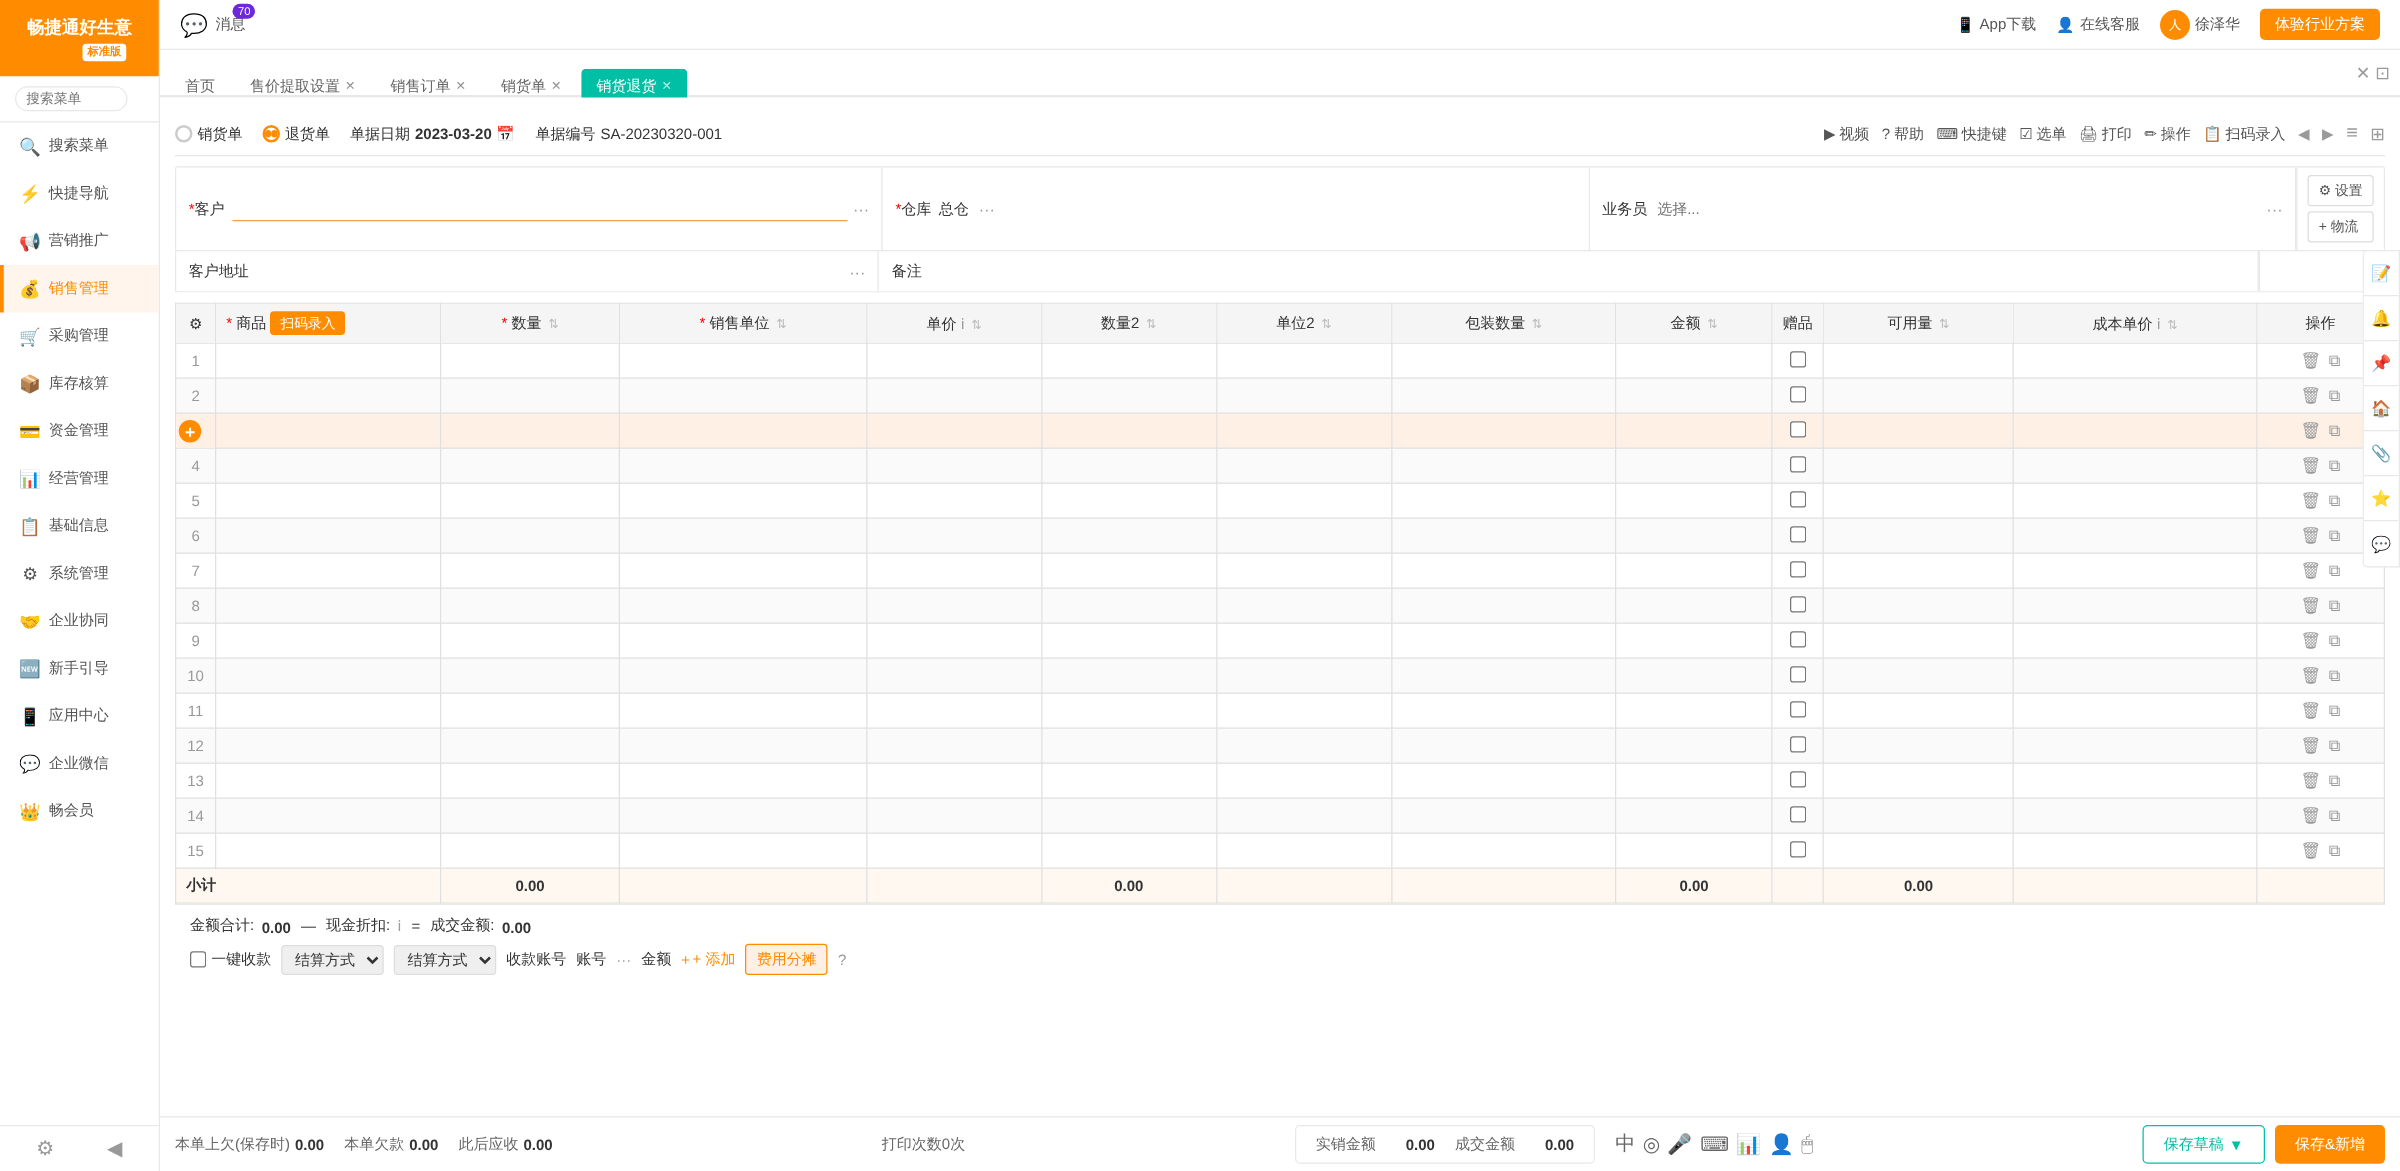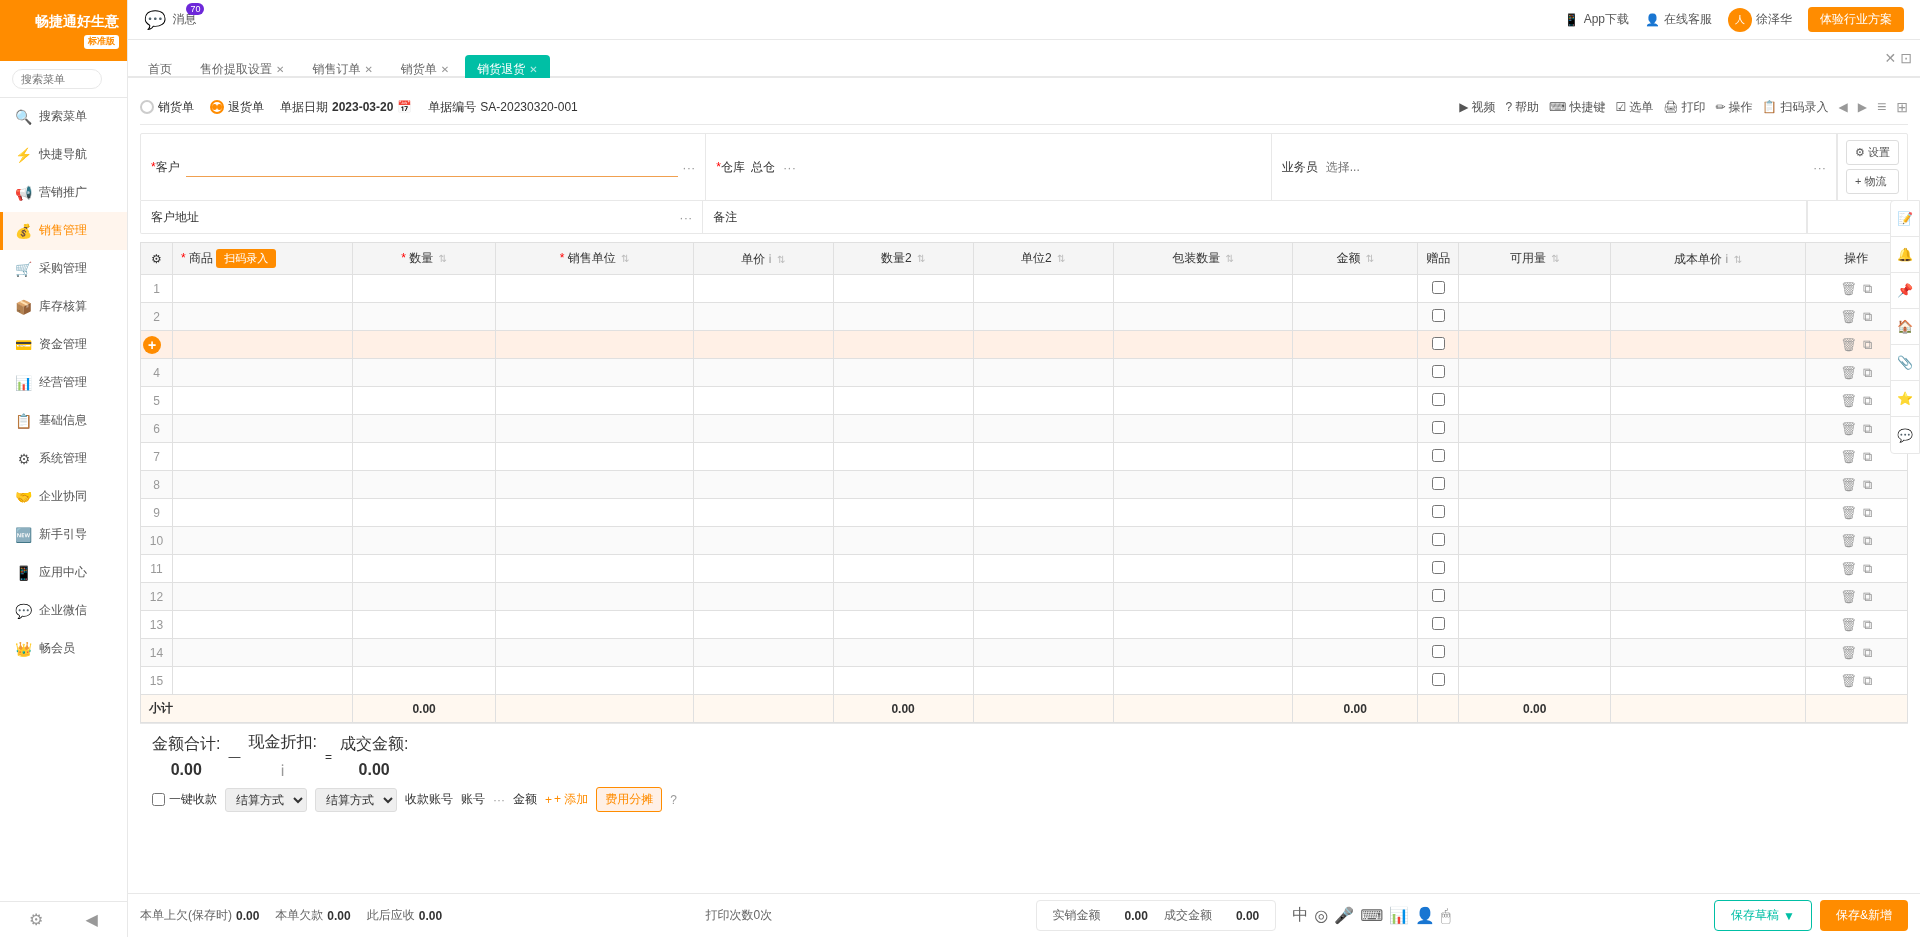"畅捷通好生意" .sidebar-header { text-align: right -> center }
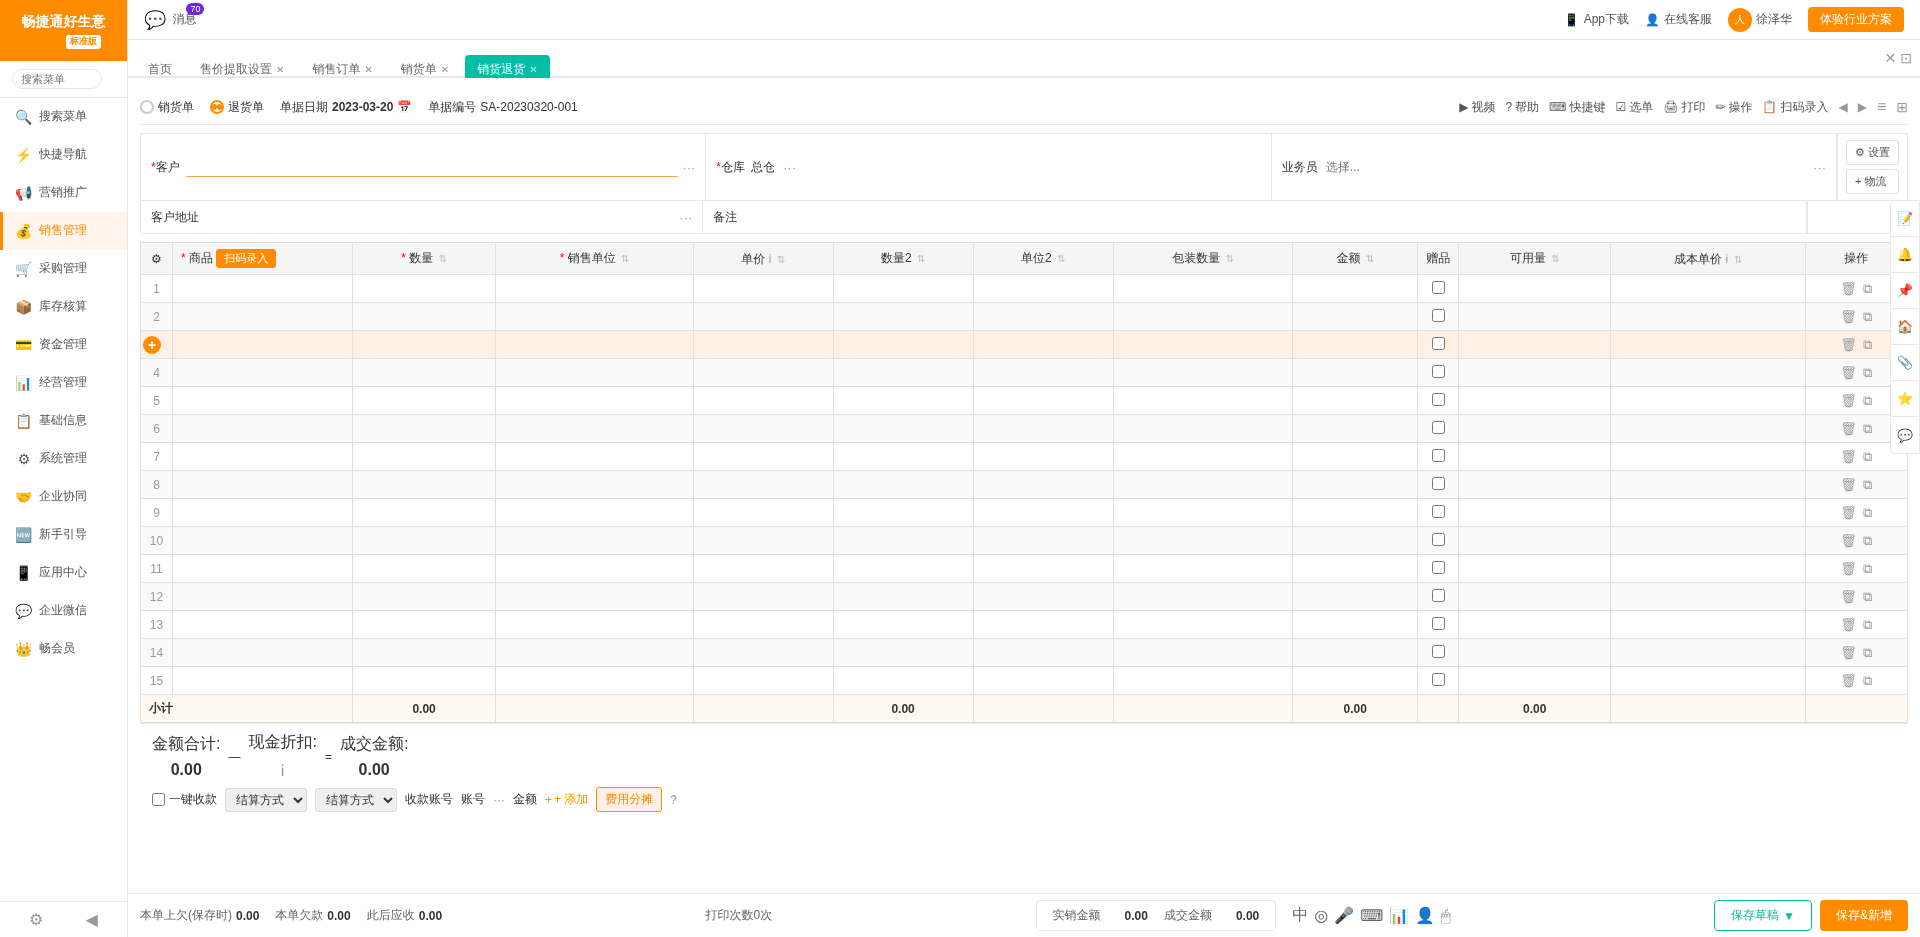"金额合计:" .footer-amount { align-items: center -> flex-end; flex-direction: column -> none; font-size: 16px -> 12px }
